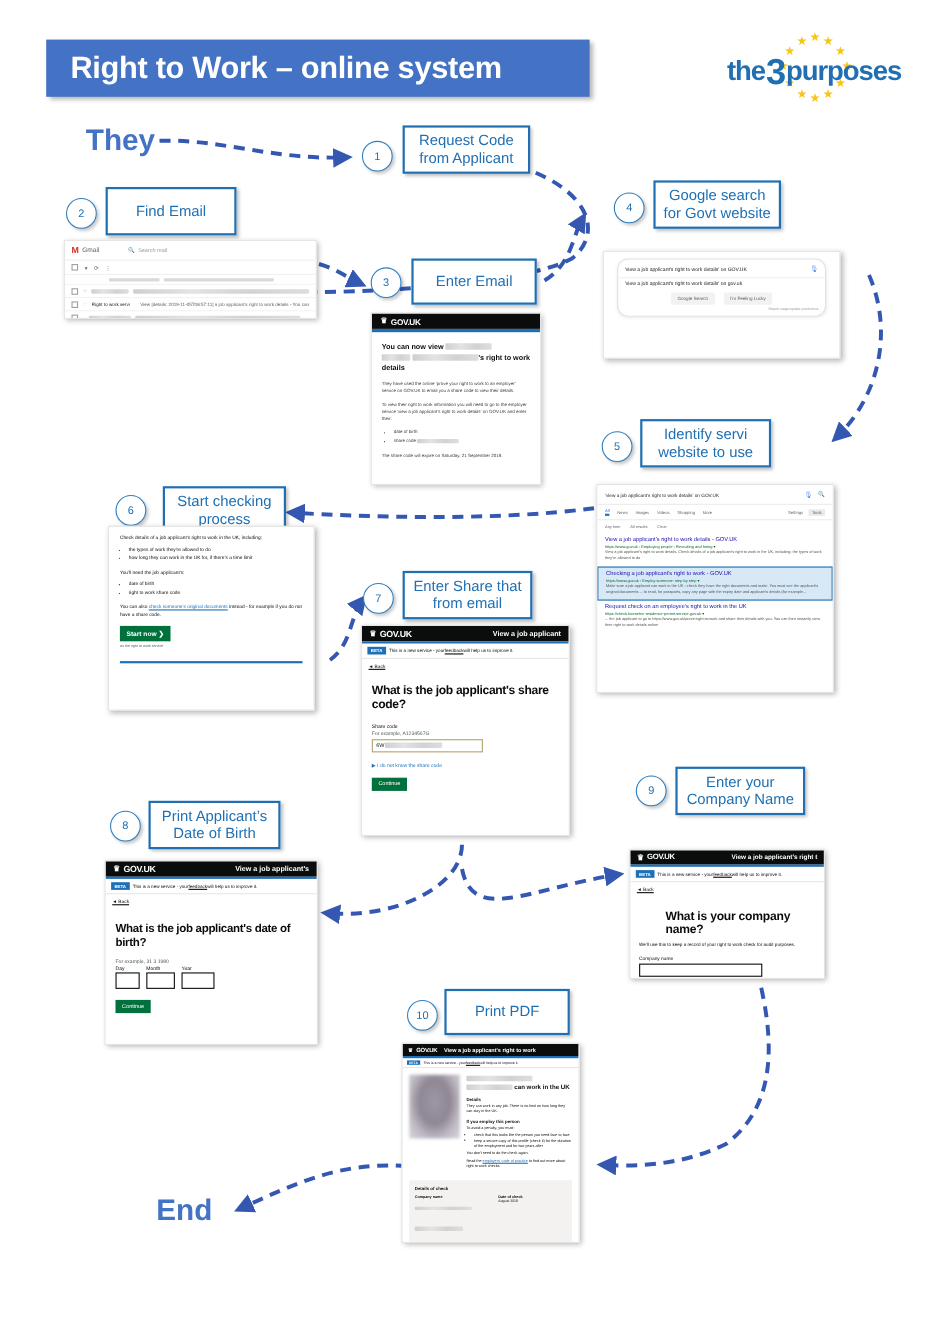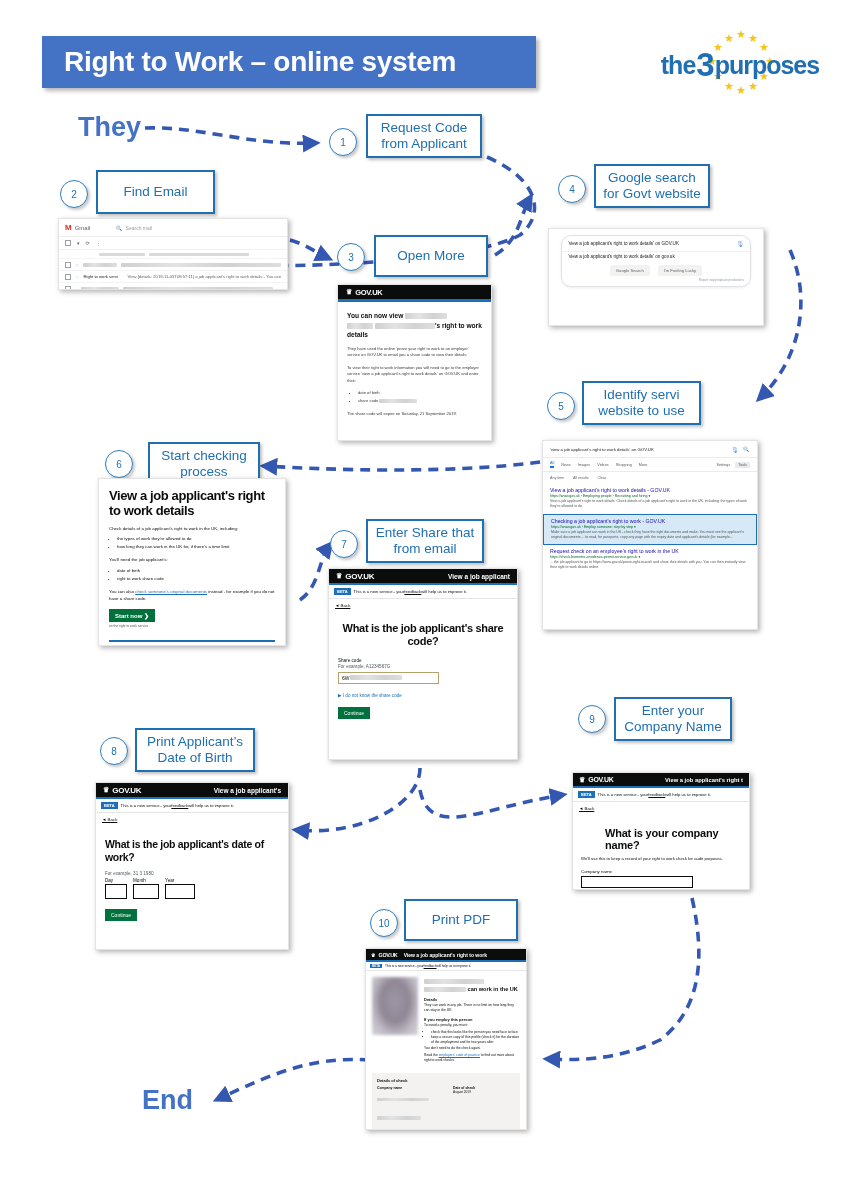"Open More" div.abs { text: Open More -> Enter Email }
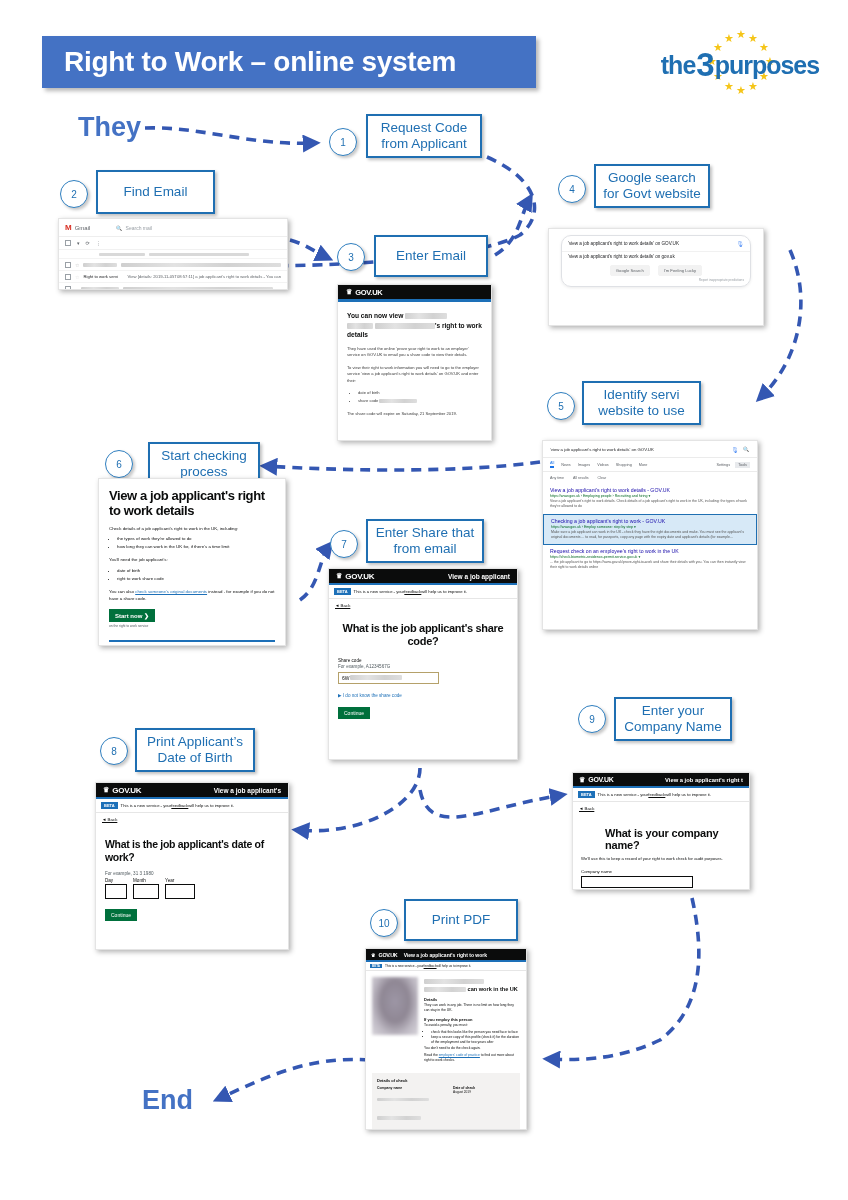"View a job applicant's right to work details" div.h1 { html: <div>View a job applicant's right to work details</div> -> none }
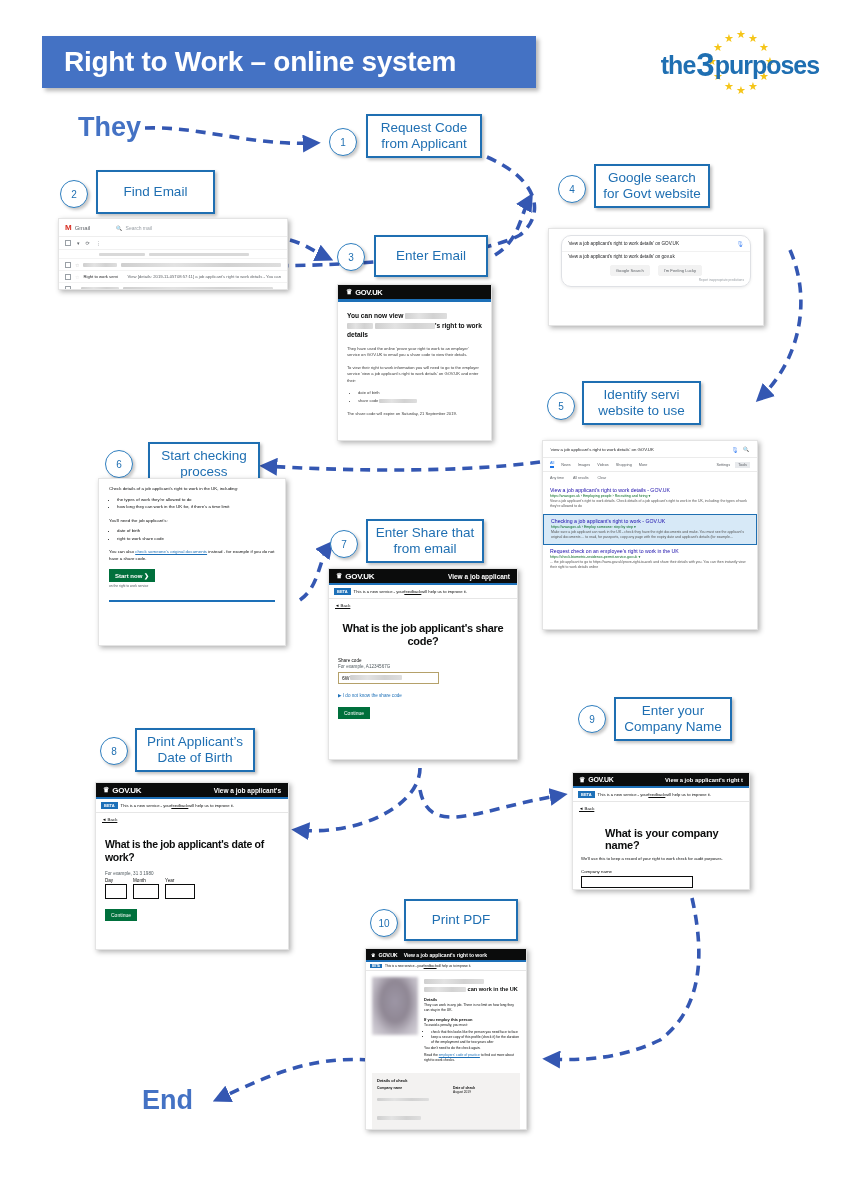"What is the job applicant's share" #shot7 .h1 { text-align: center -> none }
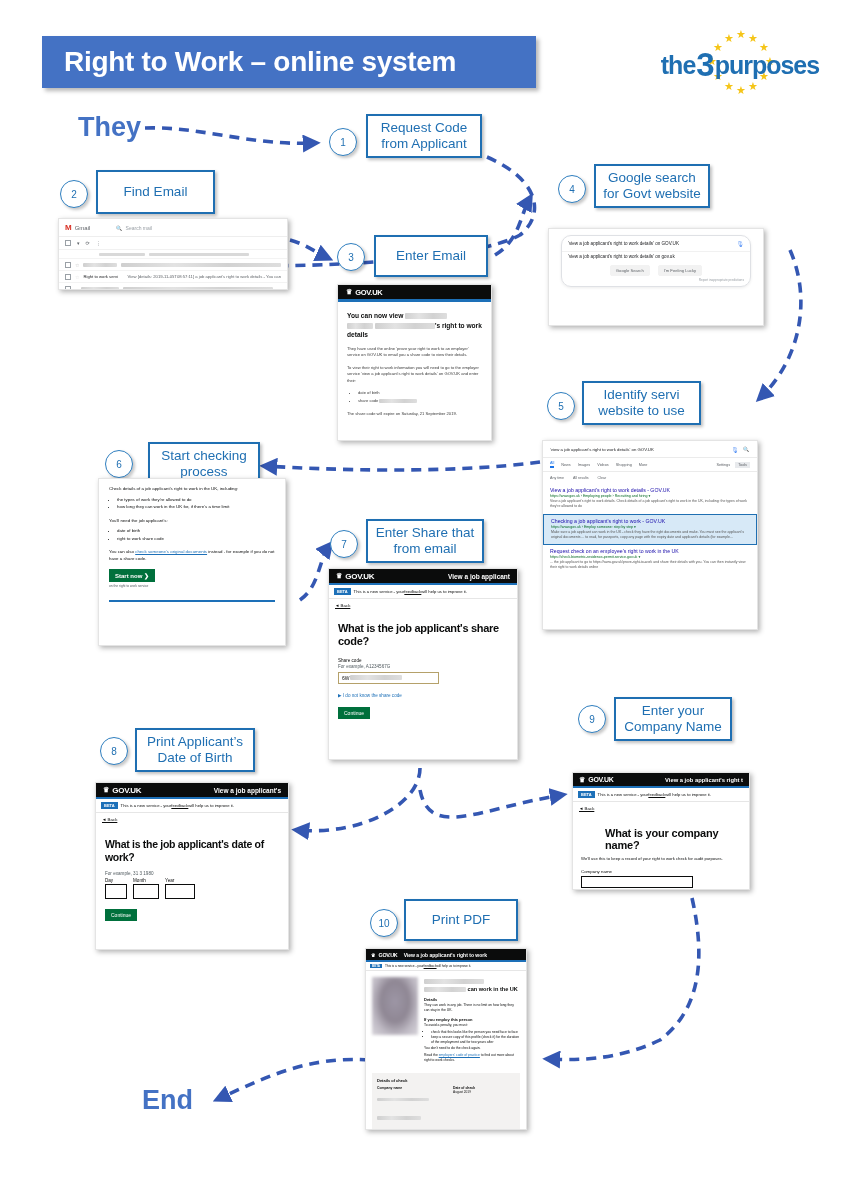"What is the job applicant's date" div.h1 { text: work -> birth }
